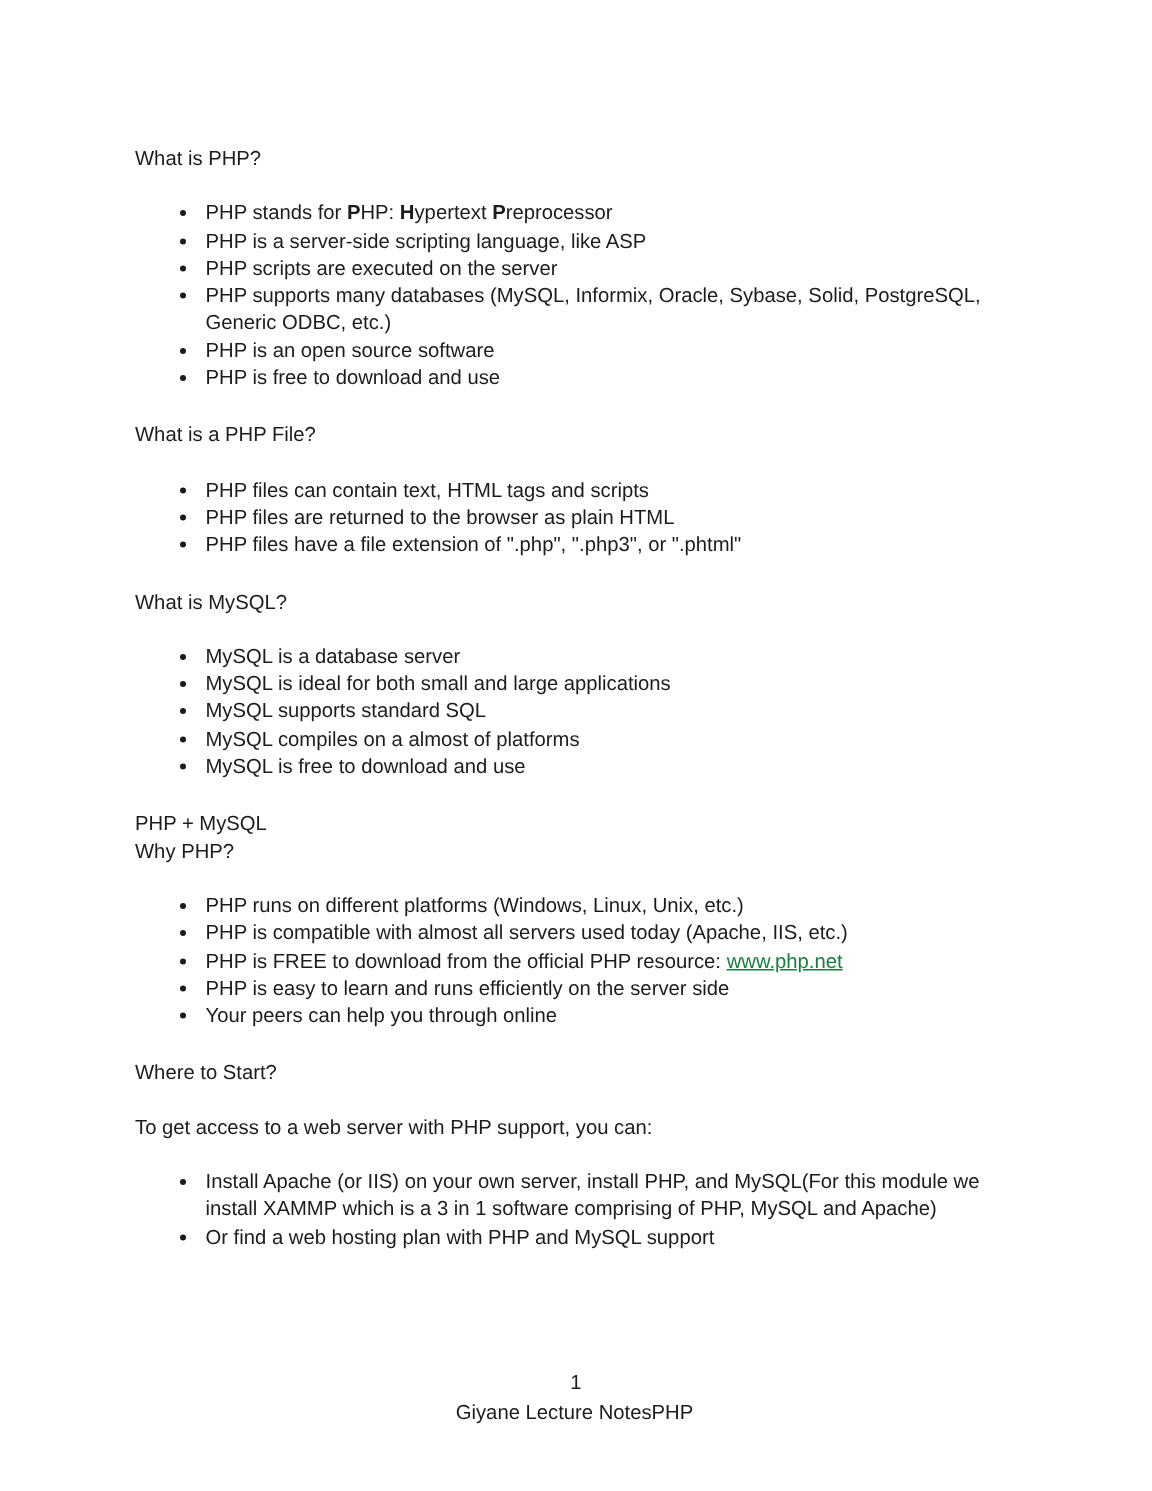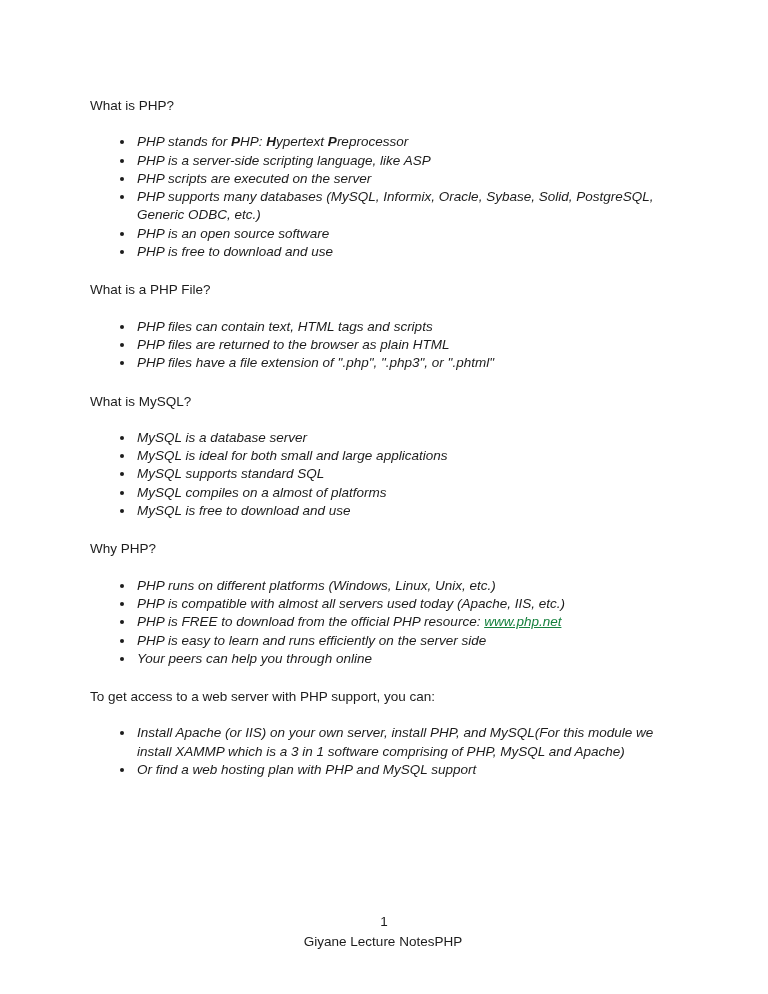"PHP stands for PHP: Hypertext" ul.bullets li { font-style: italic -> none }
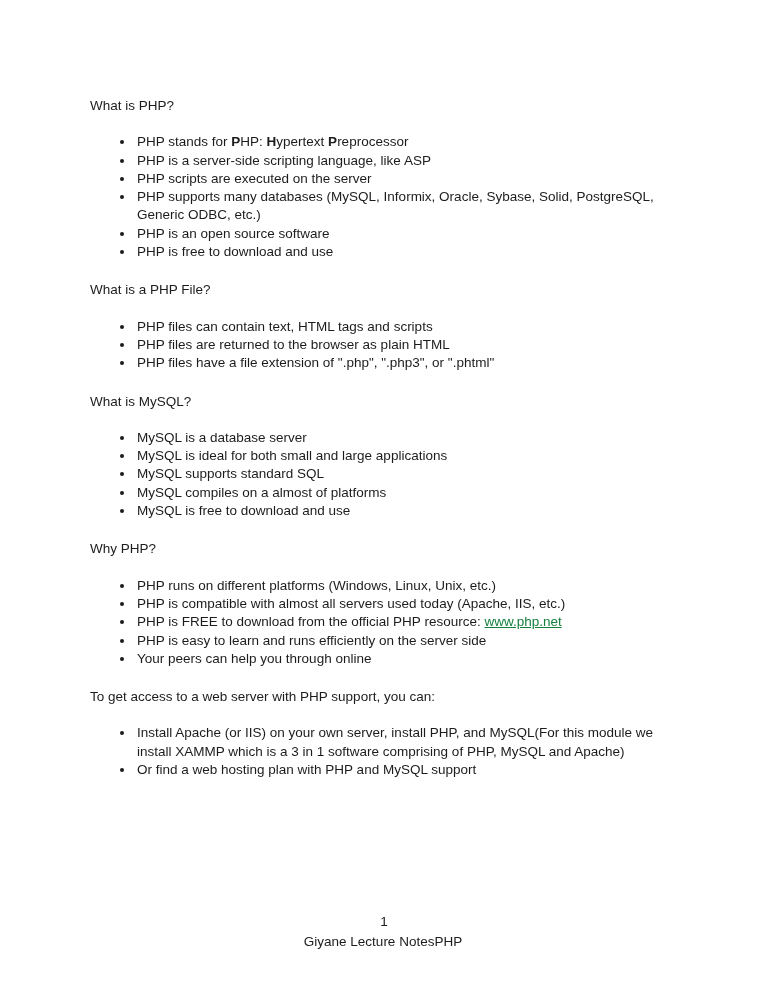"PHP + MySQL" p.heading { html: none -> <p>PHP + MySQL</p> }
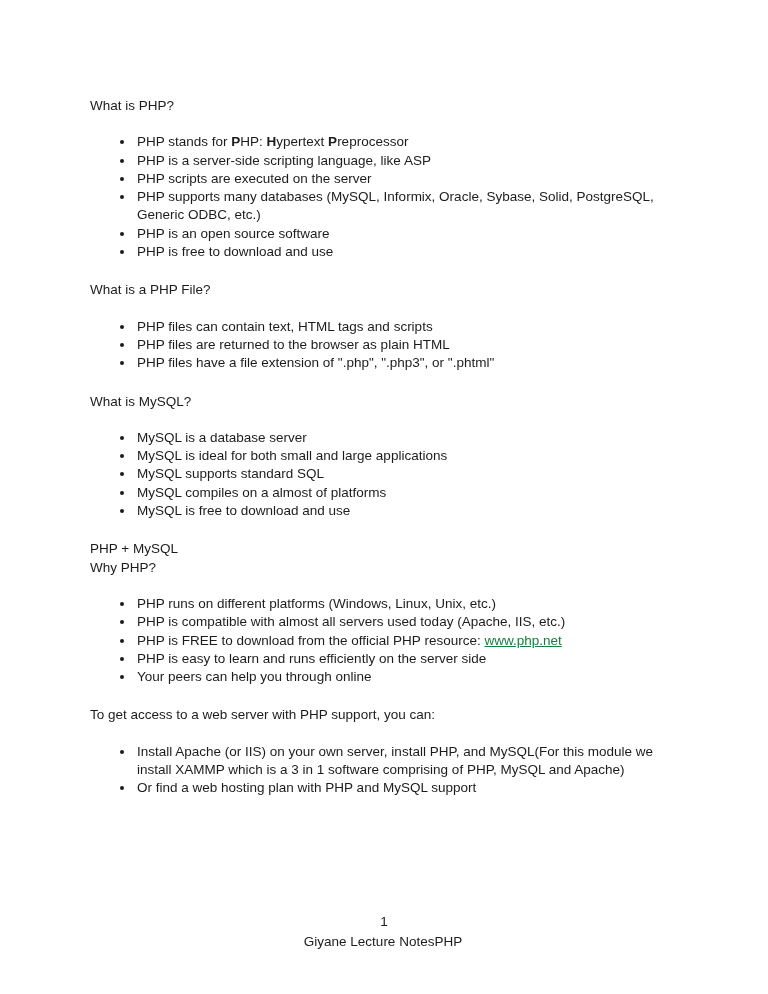"Where to Start?" p.heading { html: none -> <p>Where to Start?</p> }
